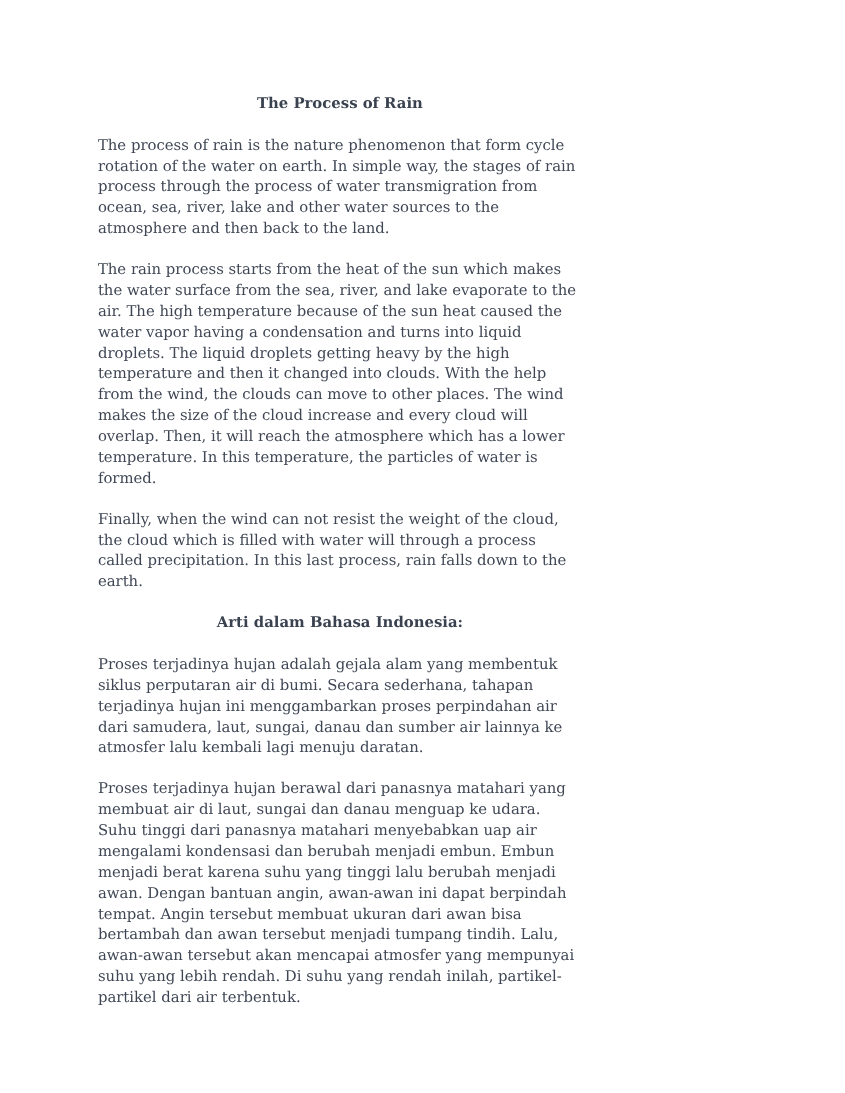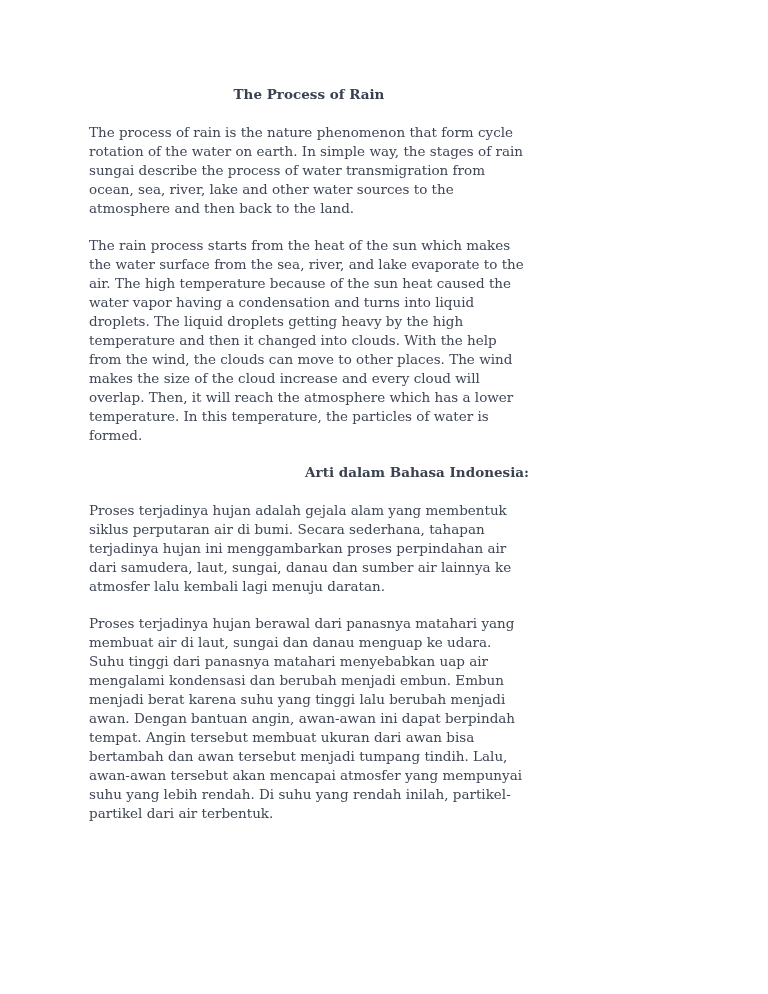"The process of rain is" p.body-par { text: sungai describe -> process through }
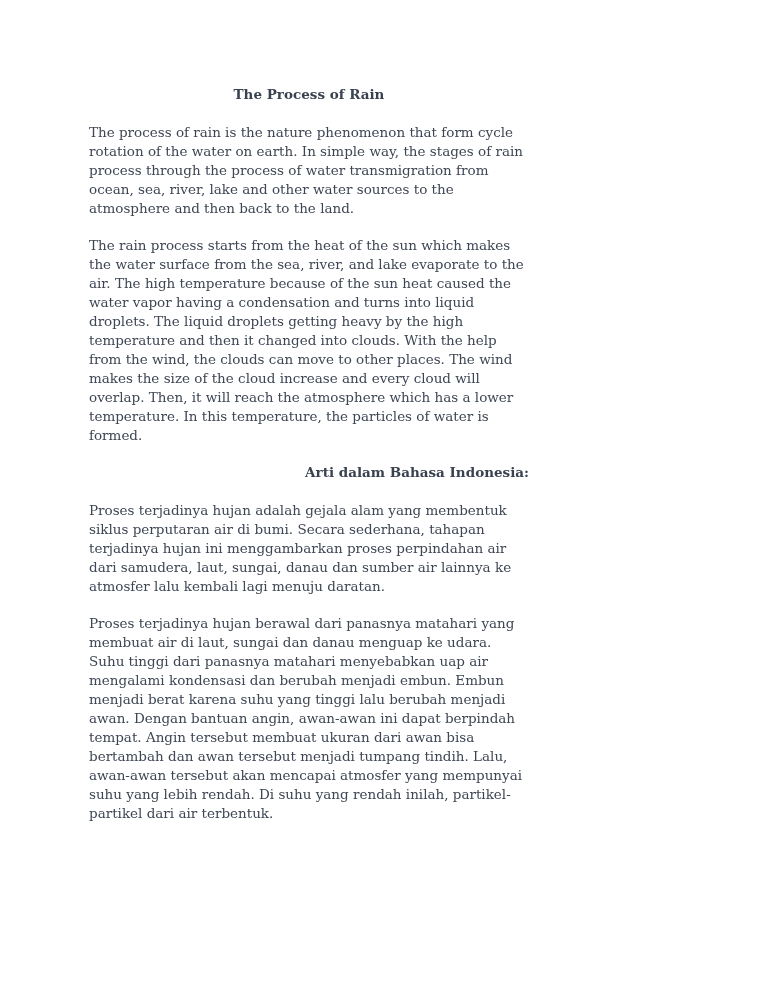"Finally, when the wind can" p.body-par { html: none -> <p>Finally, when the wind can not resist the weight of the cloud, the cloud which is filled with water will through a process called precipitation. In this last process, rain falls down to the earth.</p> }
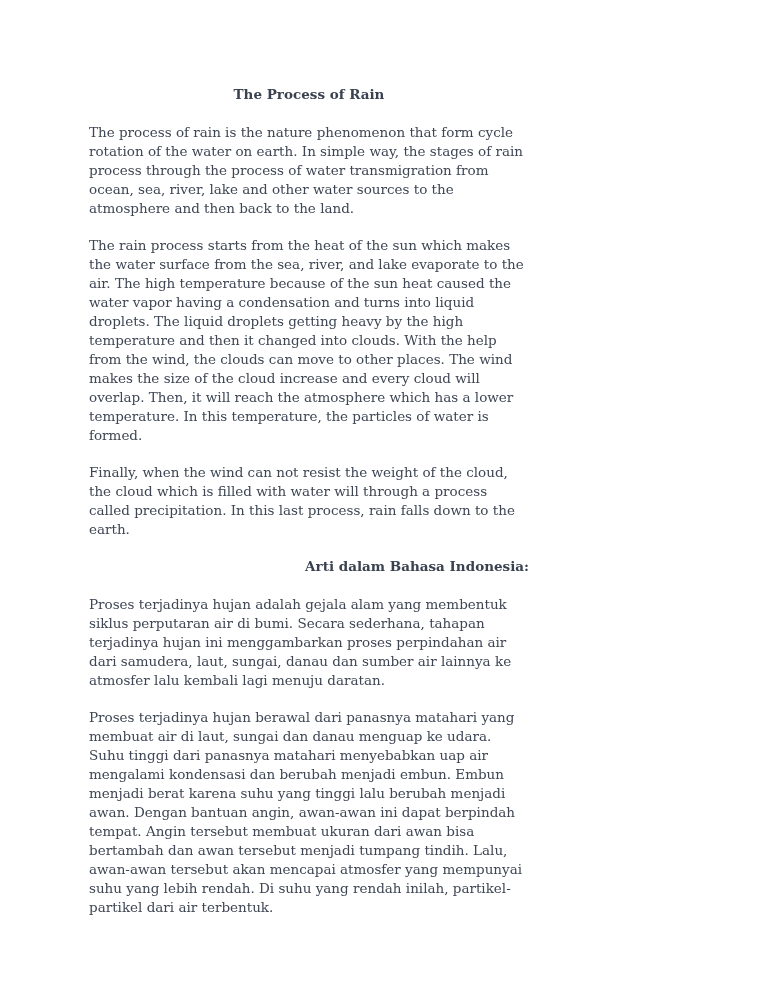"Arti dalam Bahasa Indonesia:" .doc-label { text-align: right -> center }
